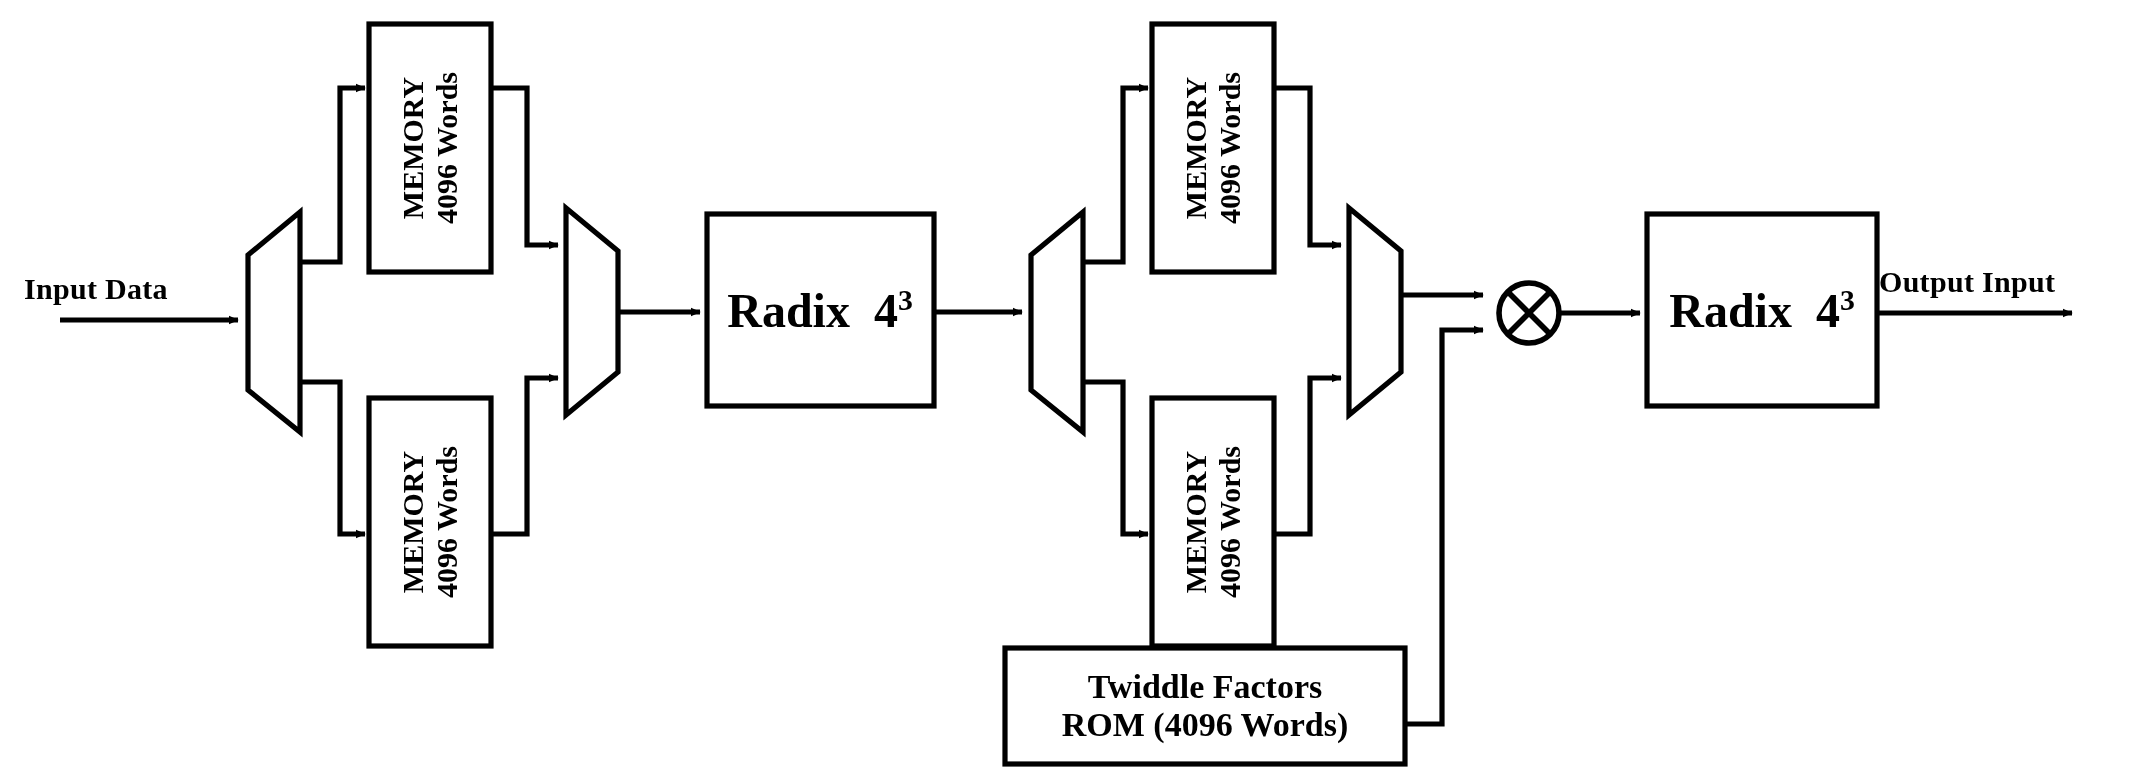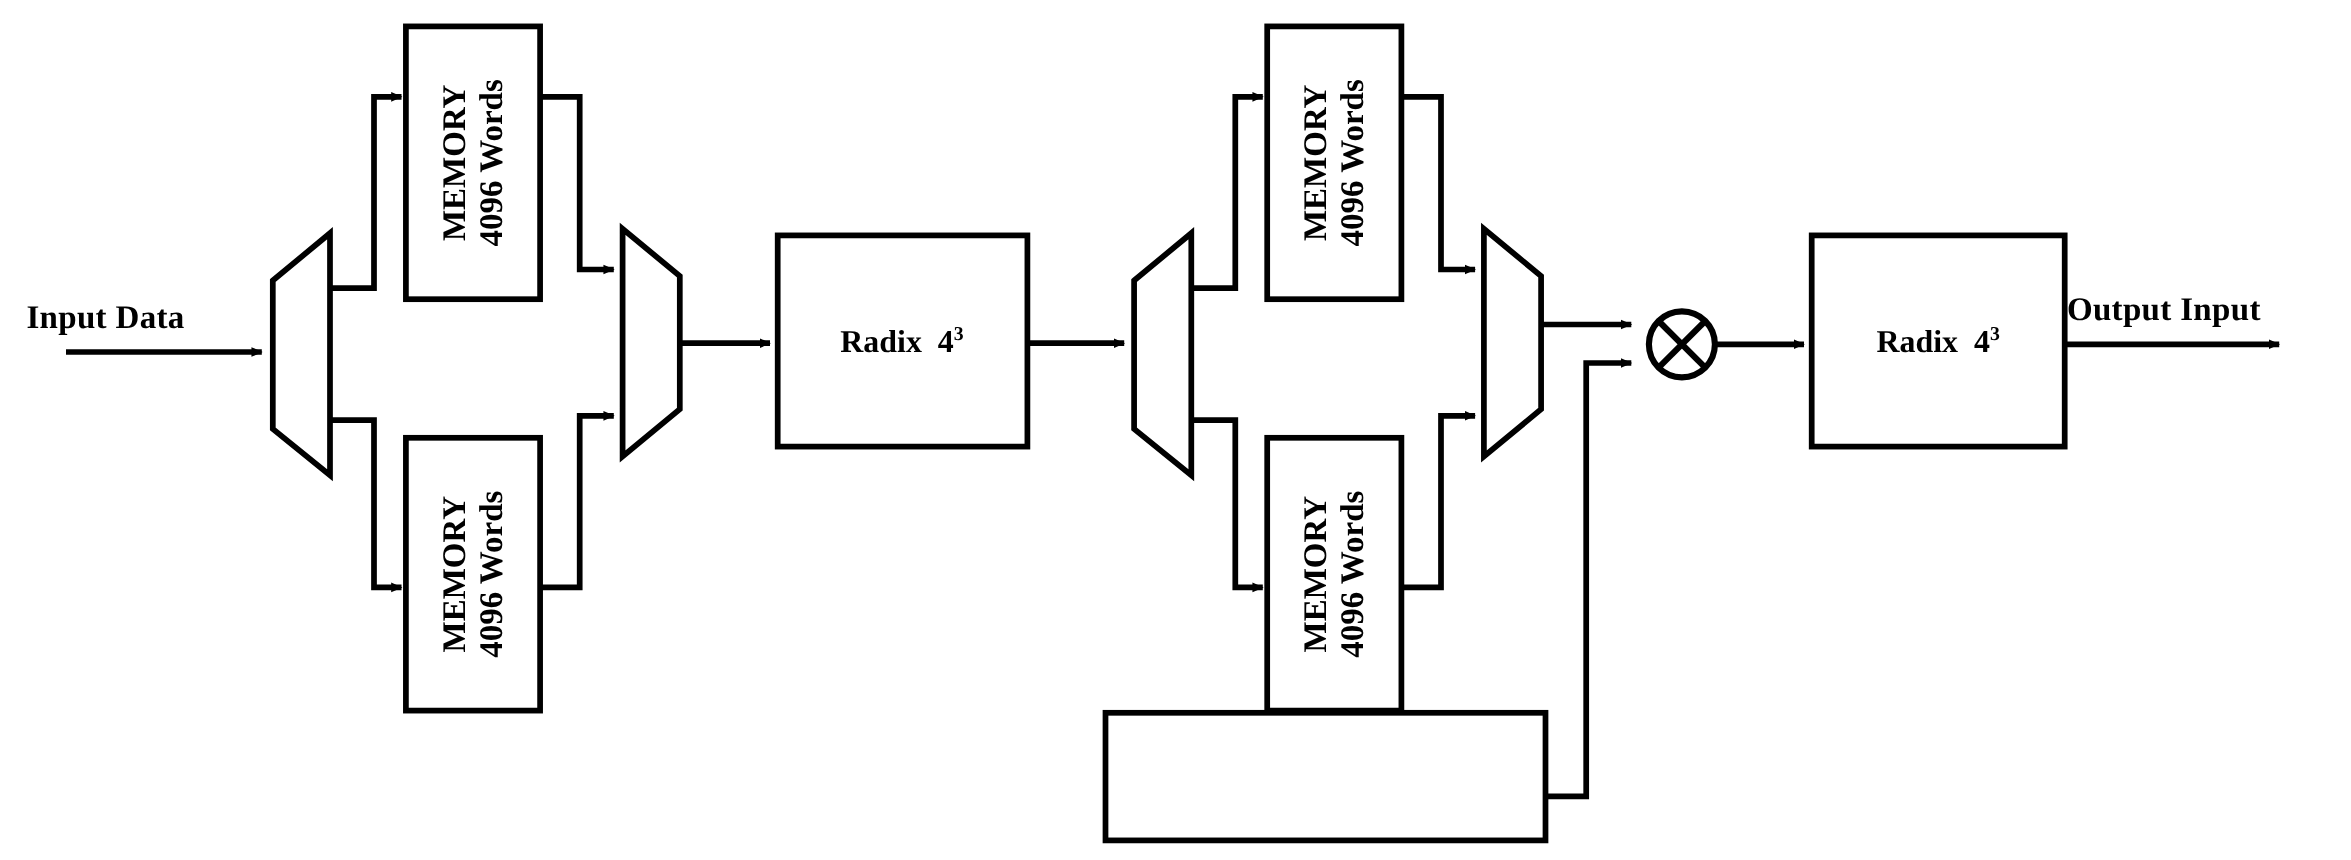"Radix 43" .blk-lbl { font-size: 29px -> 48px }
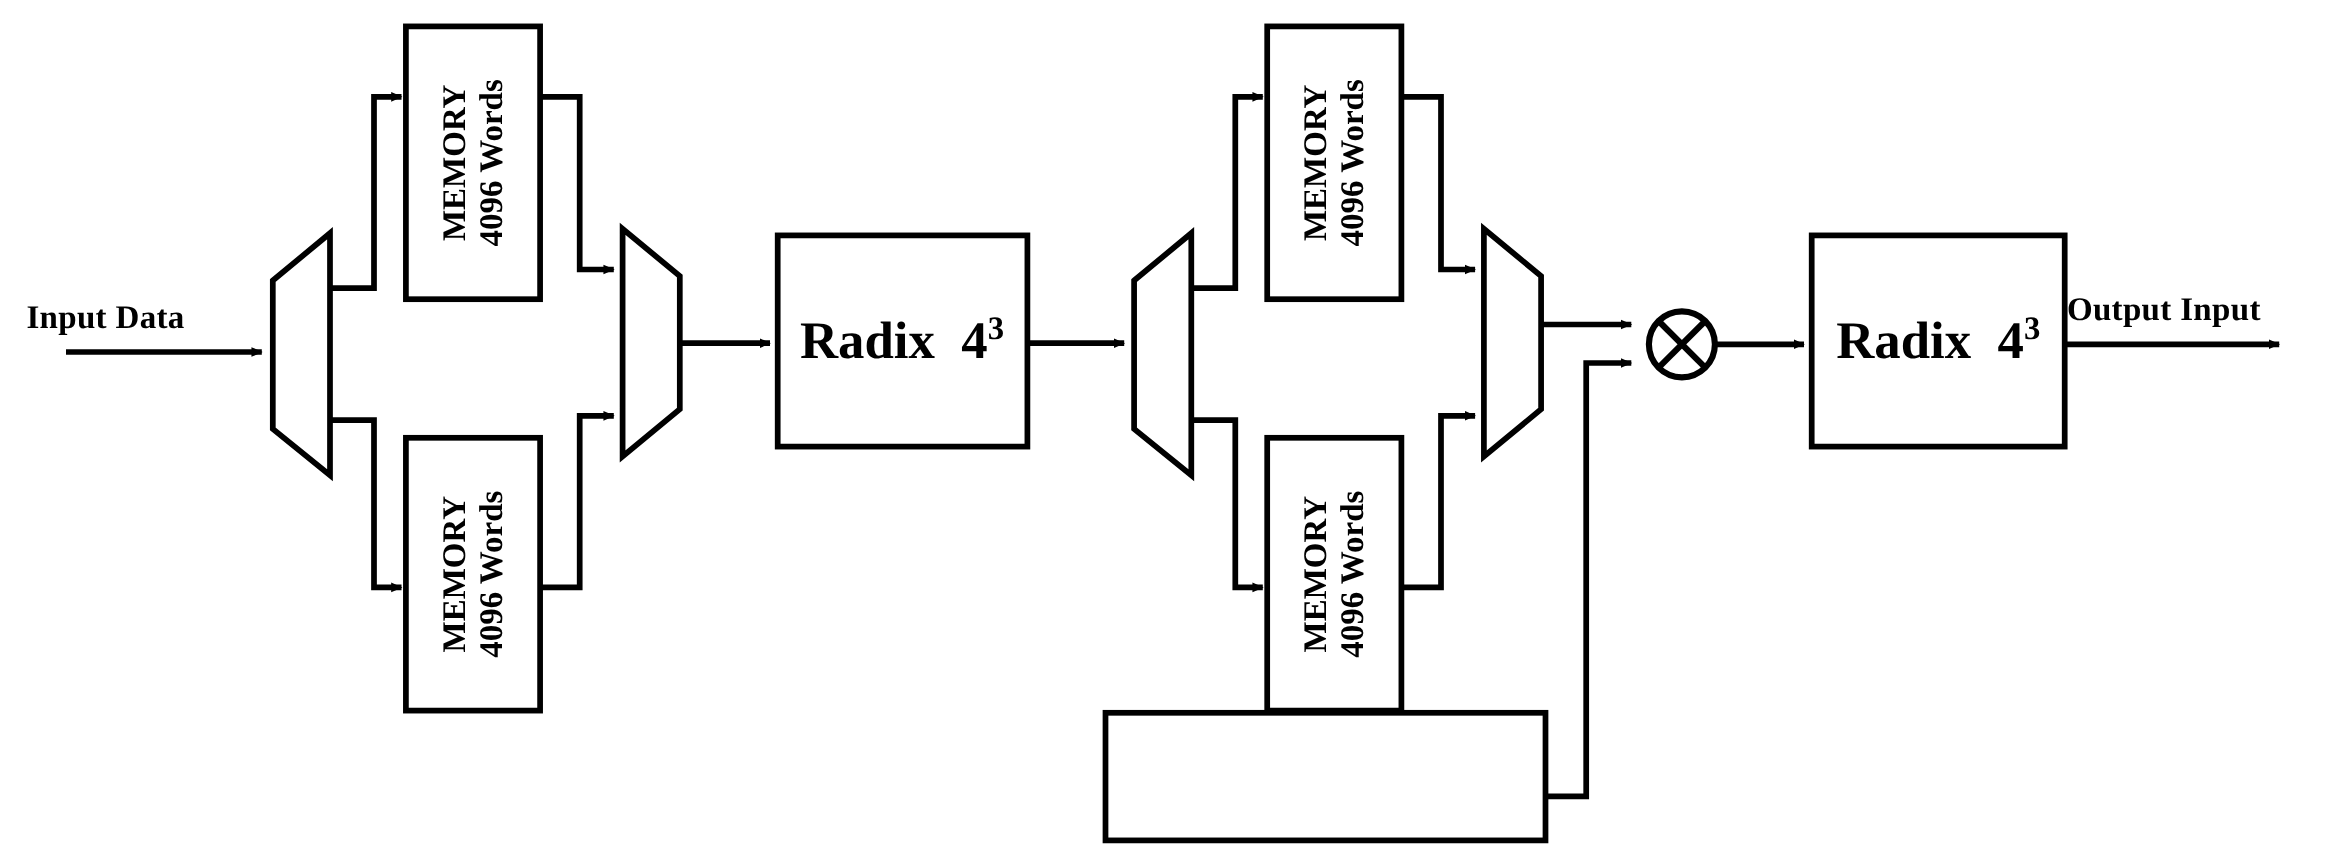"Twiddle Factors" div.lbl { html: none -> <div> <div>Twiddle Factors</div> <div>ROM (4096 Words)</div> </div> }
